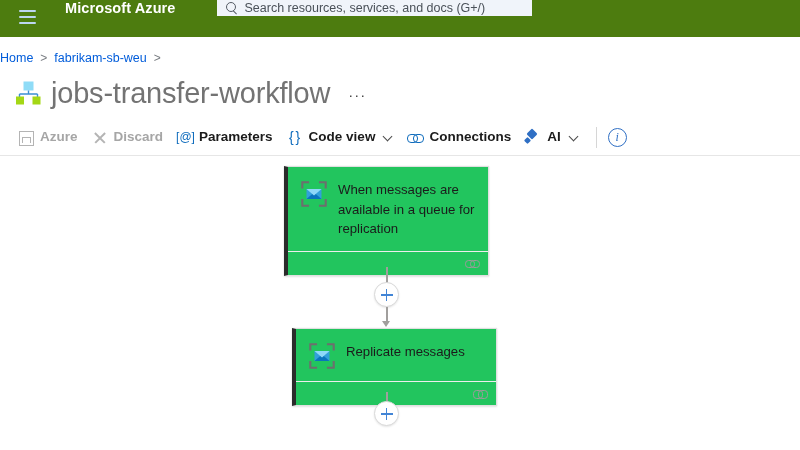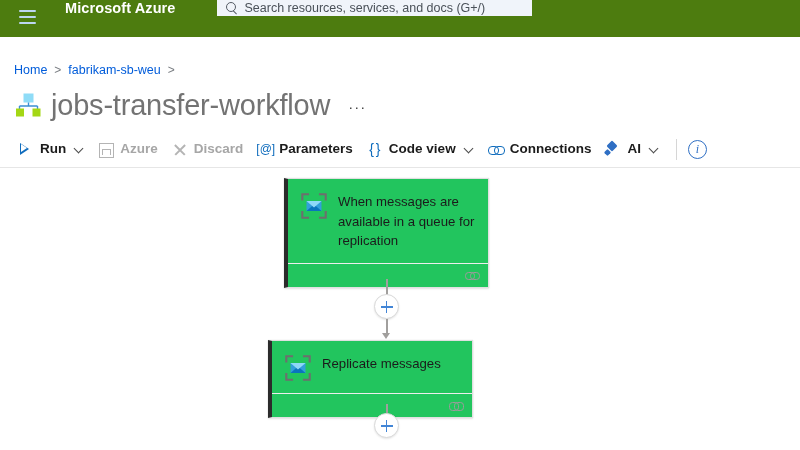"Home" .breadcrumb { margin-top: 20px -> 8px; padding-left: 14px -> none }
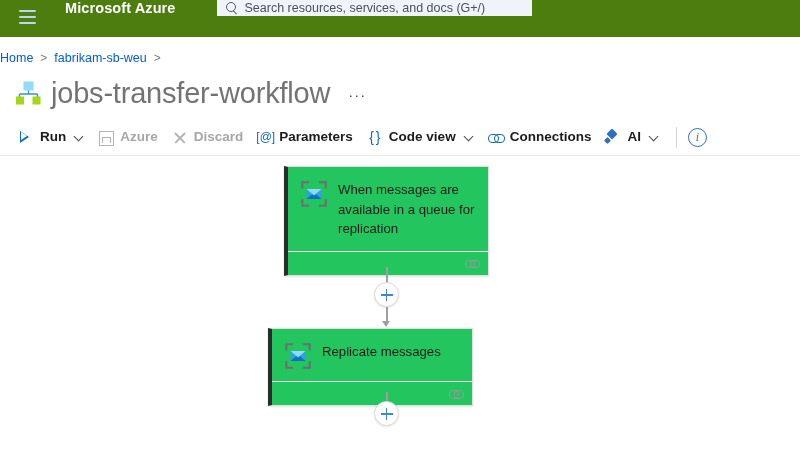"Run" div.cmd { html: <div> <span></span> <span>Run</span> <span></span> </div> -> none }
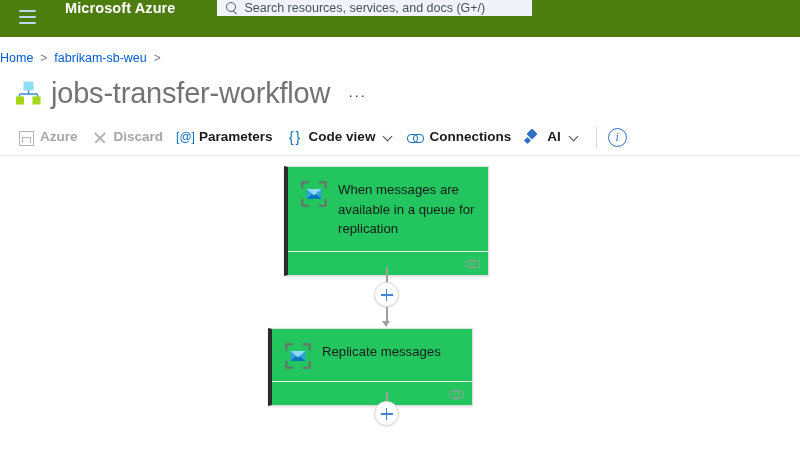"Replicate messages" div.node { left: 268px -> 292px }
